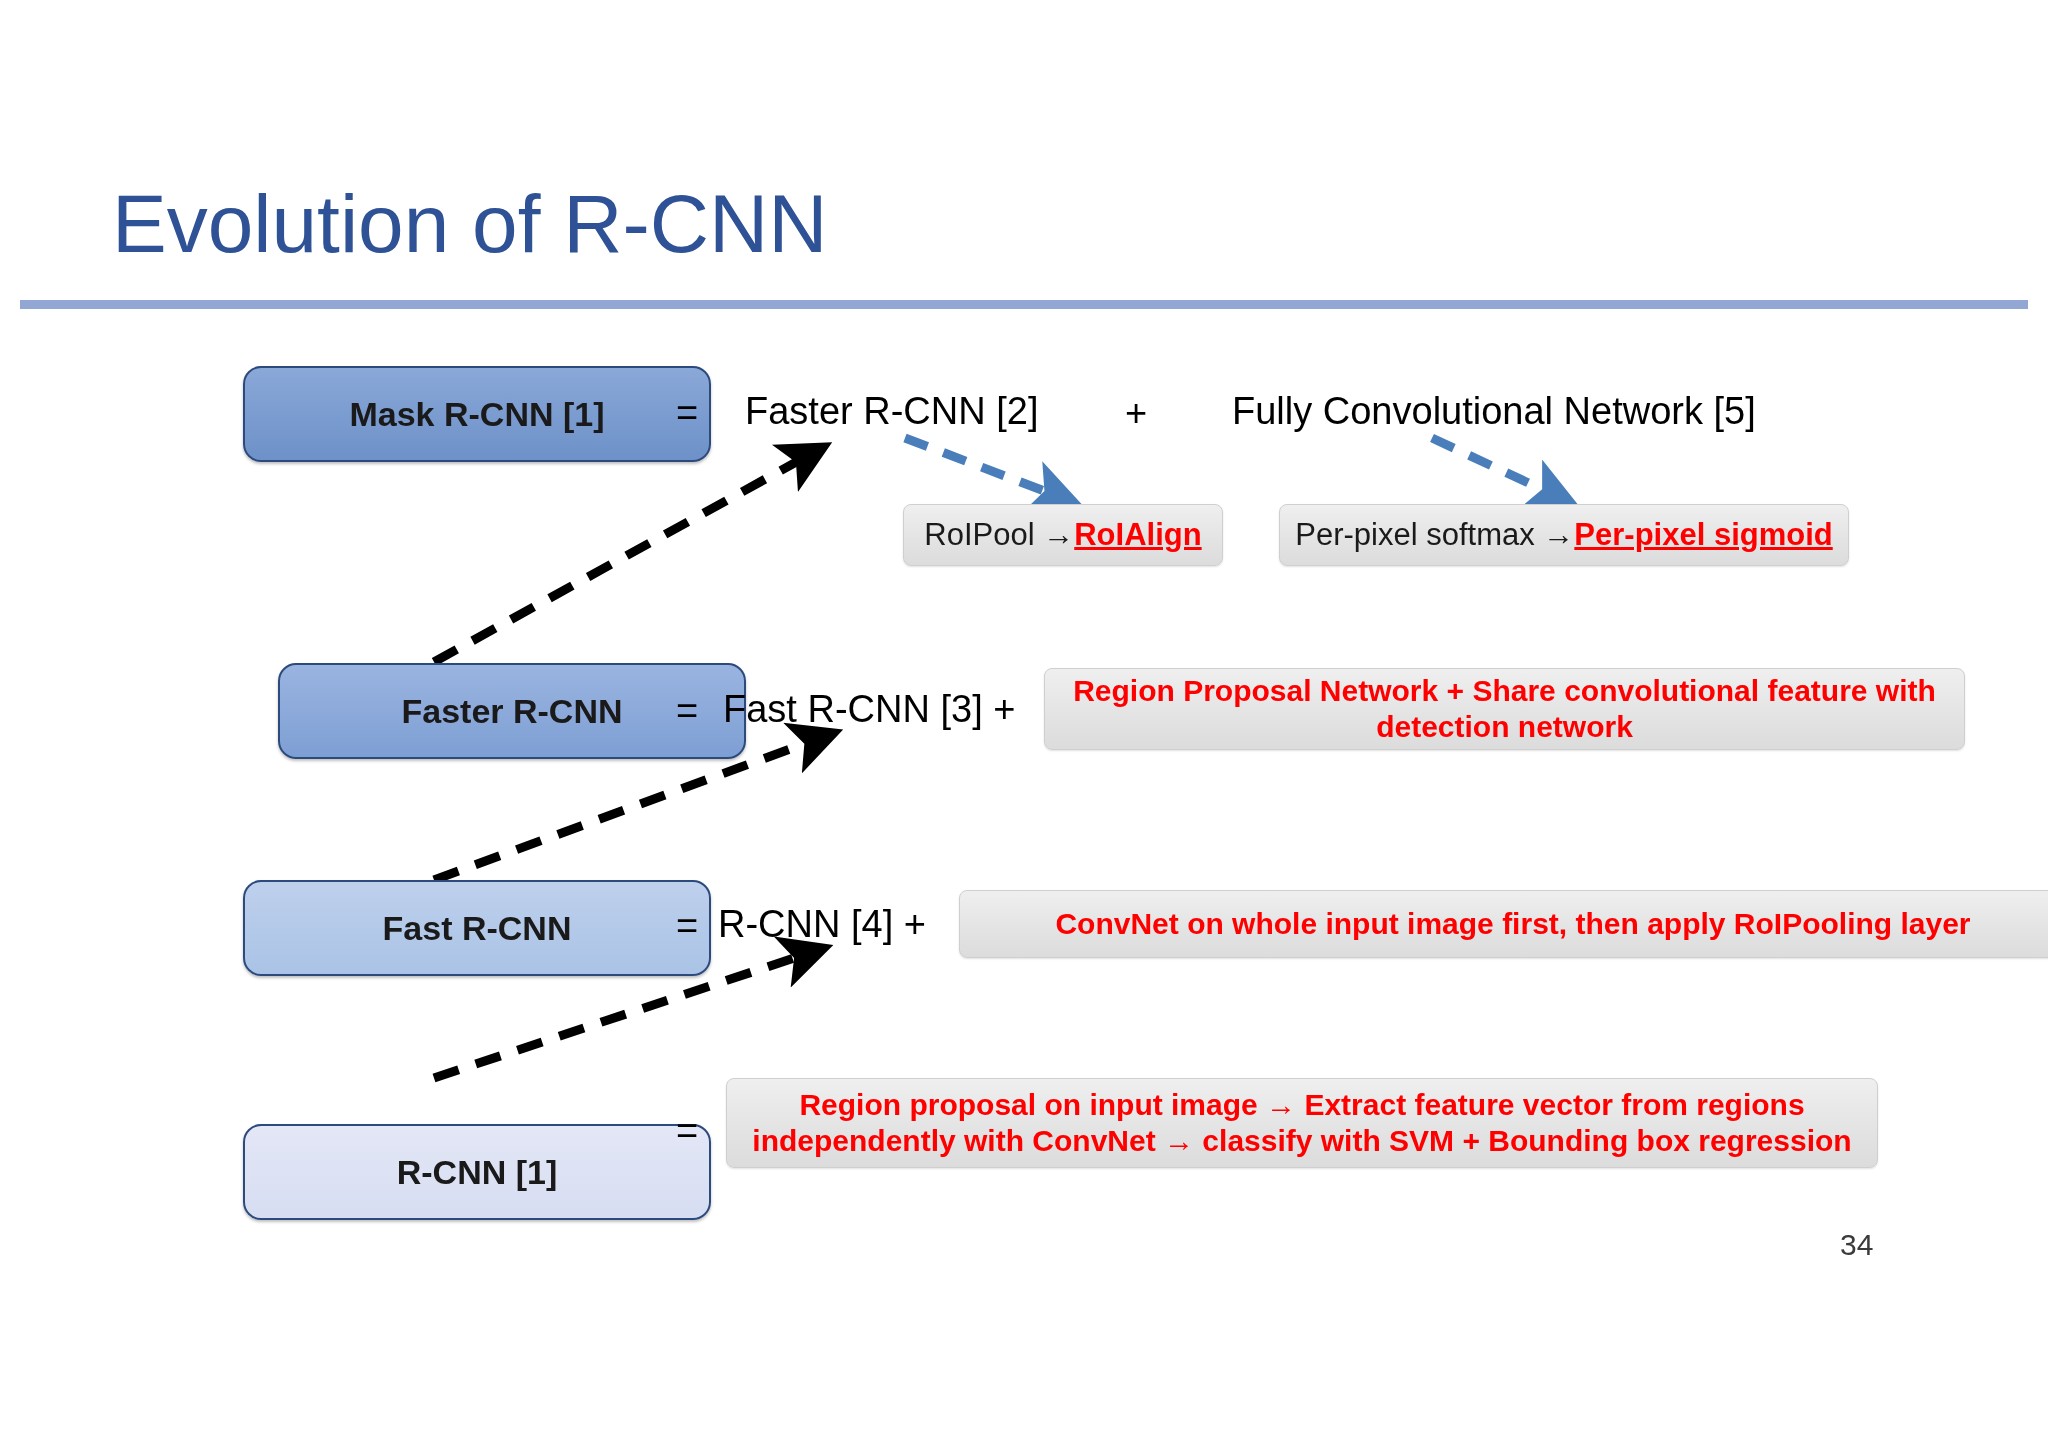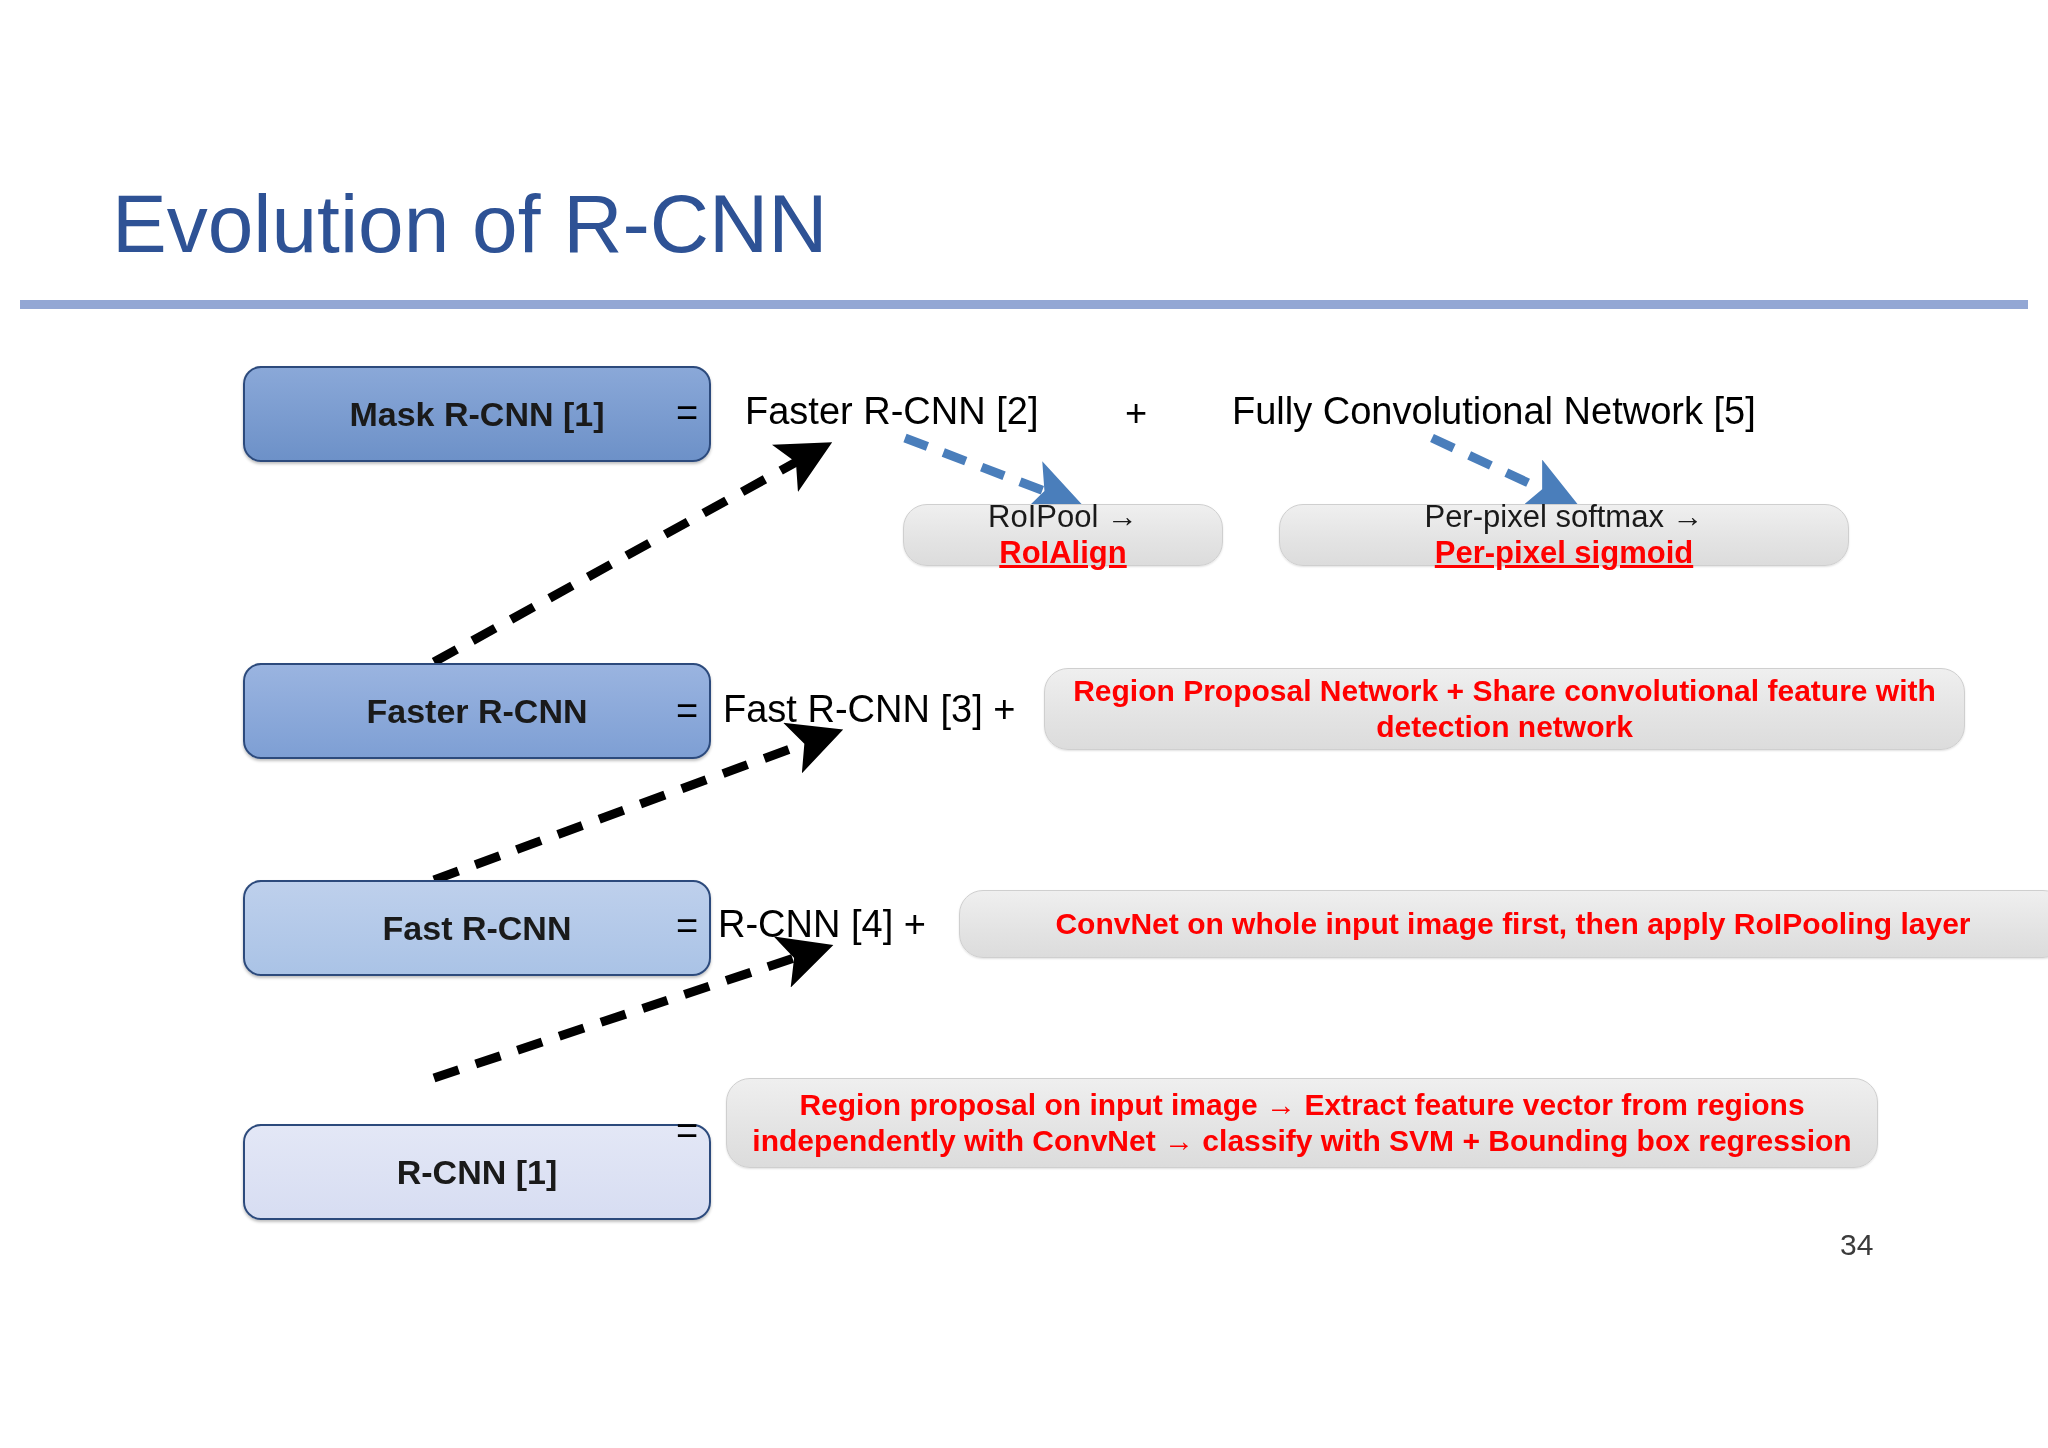"RoIPool →" .note-box { border-radius: 24px -> 8px; flex-direction: column -> none }
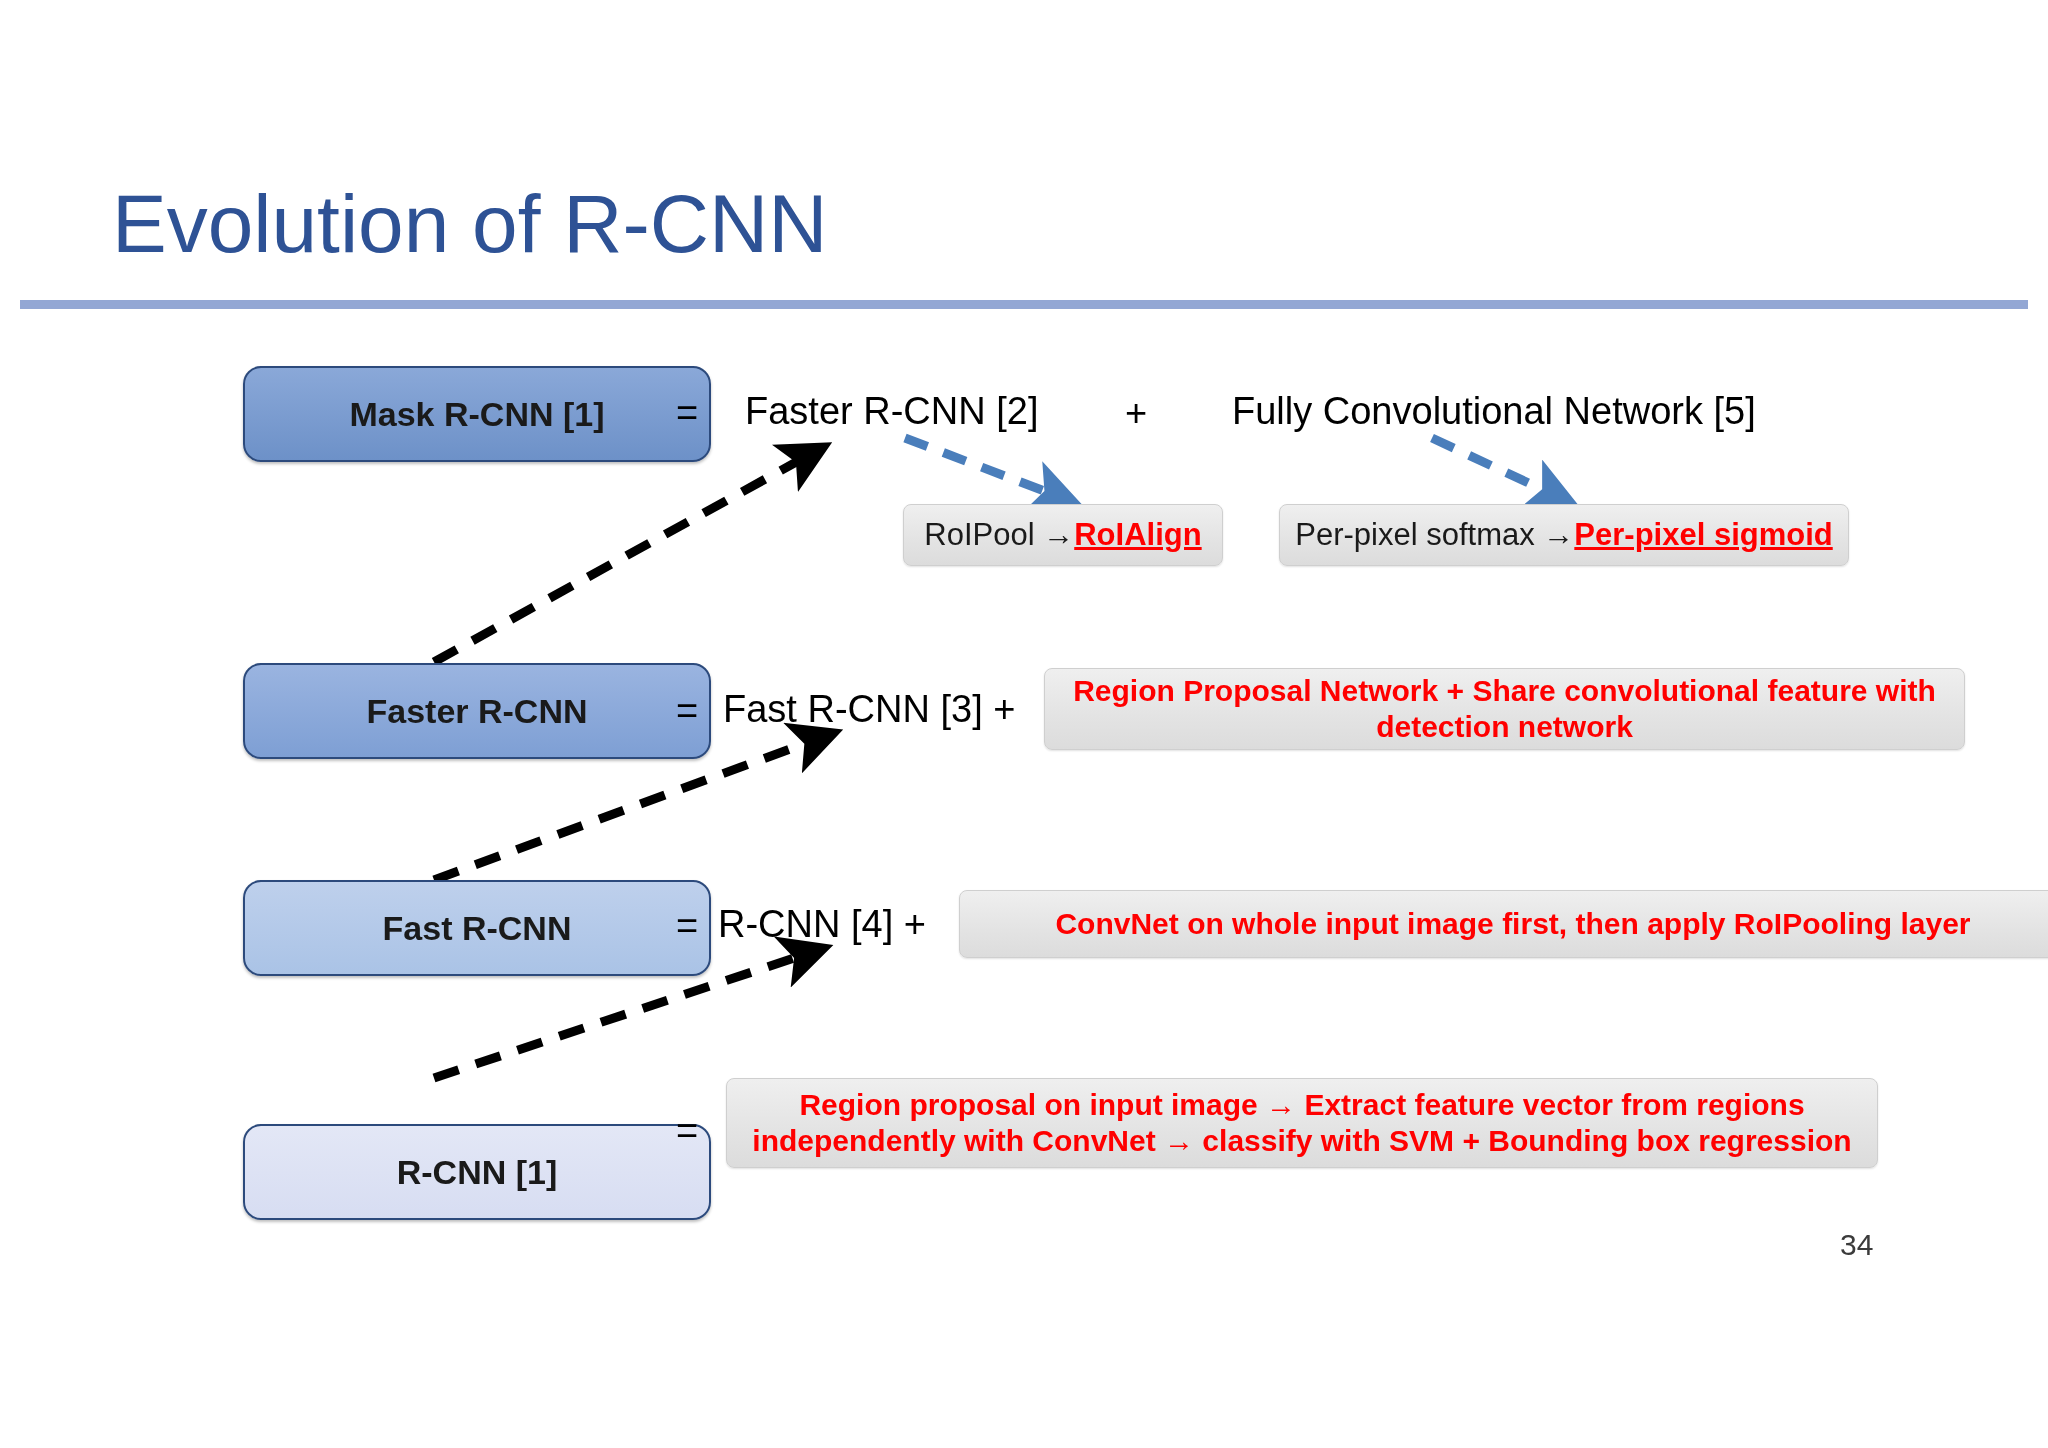"Faster R-CNN" .model-box.lvl2 { margin-left: none -> 35px }
